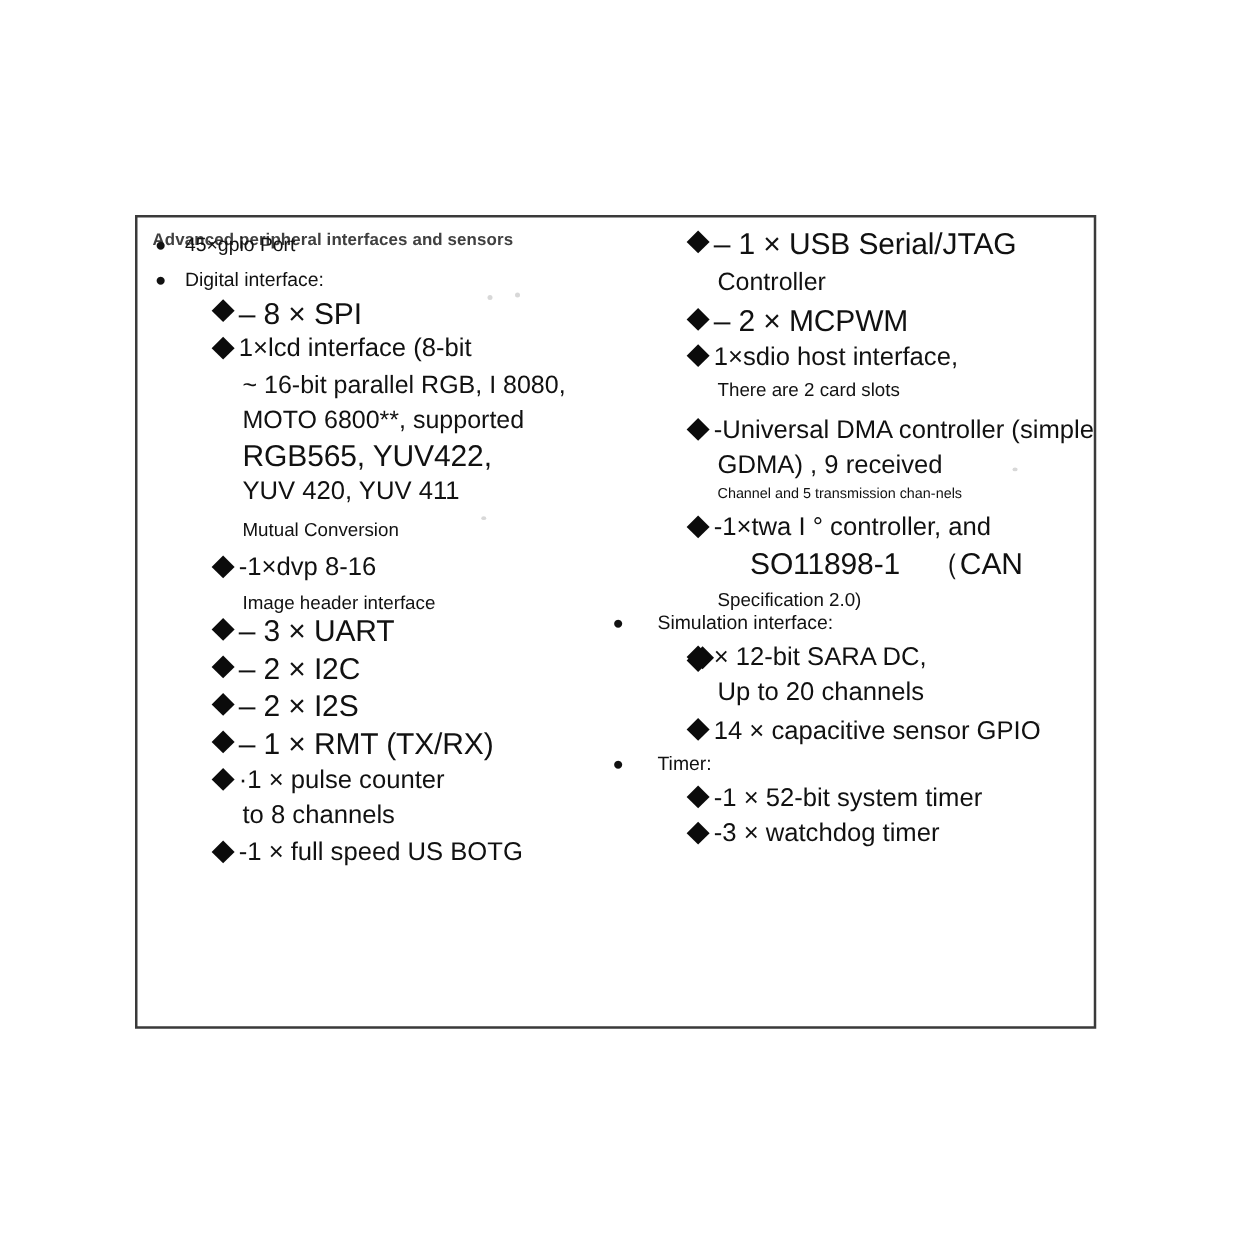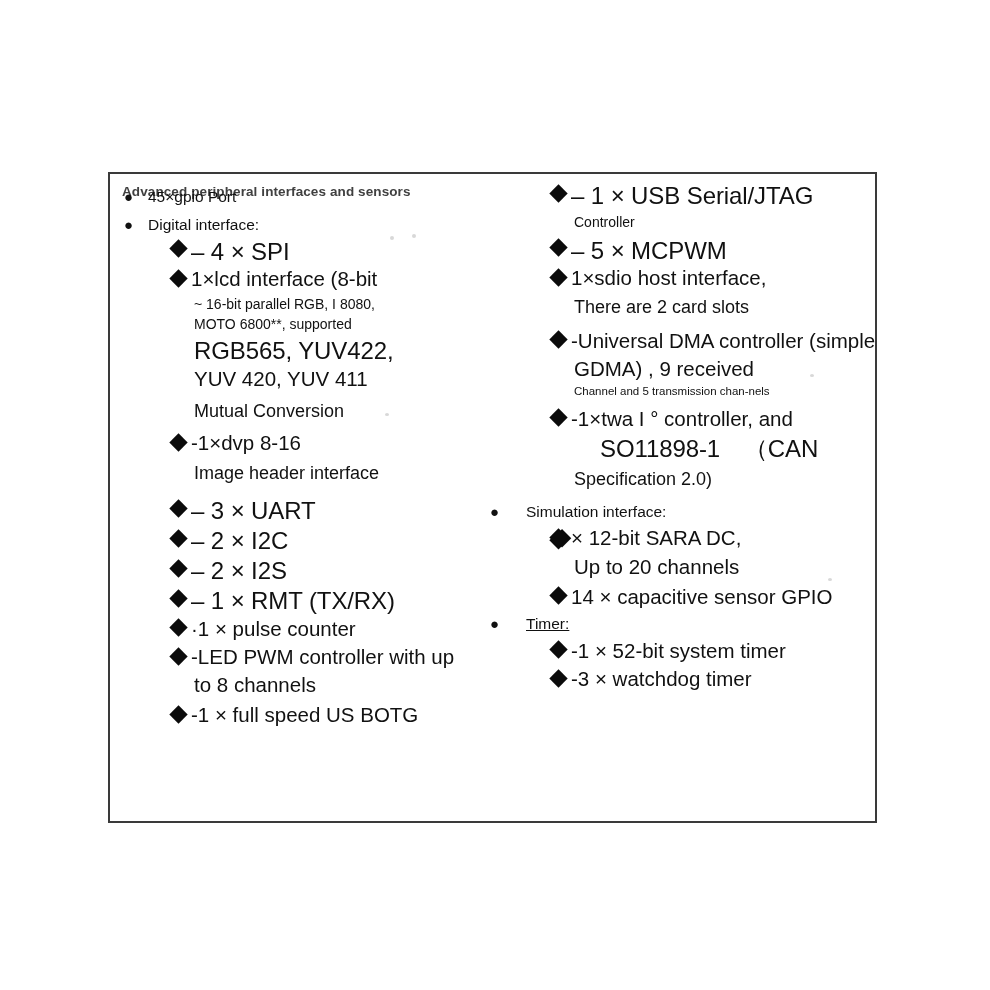"Controller" .t-norm { font-size: 14px -> 20px }
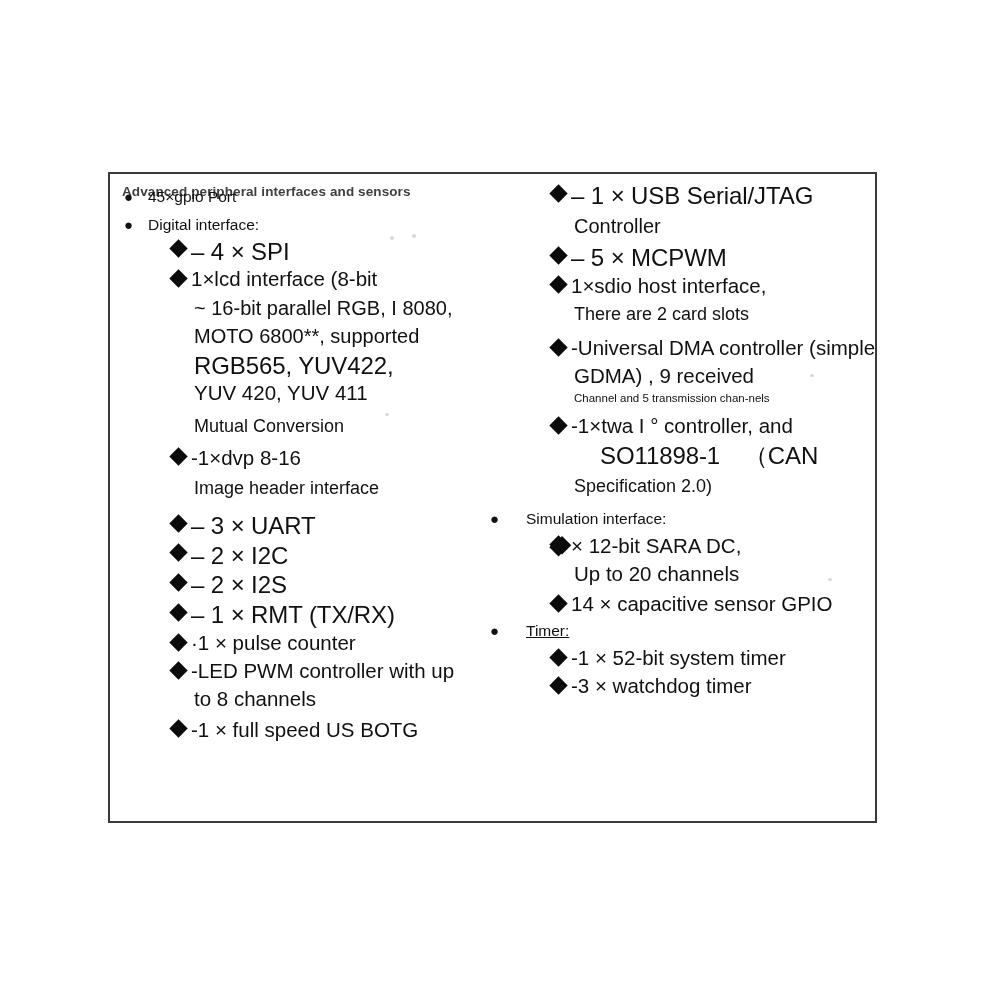"– 4 × SPI" span.t-big { text: 4 -> 8 }
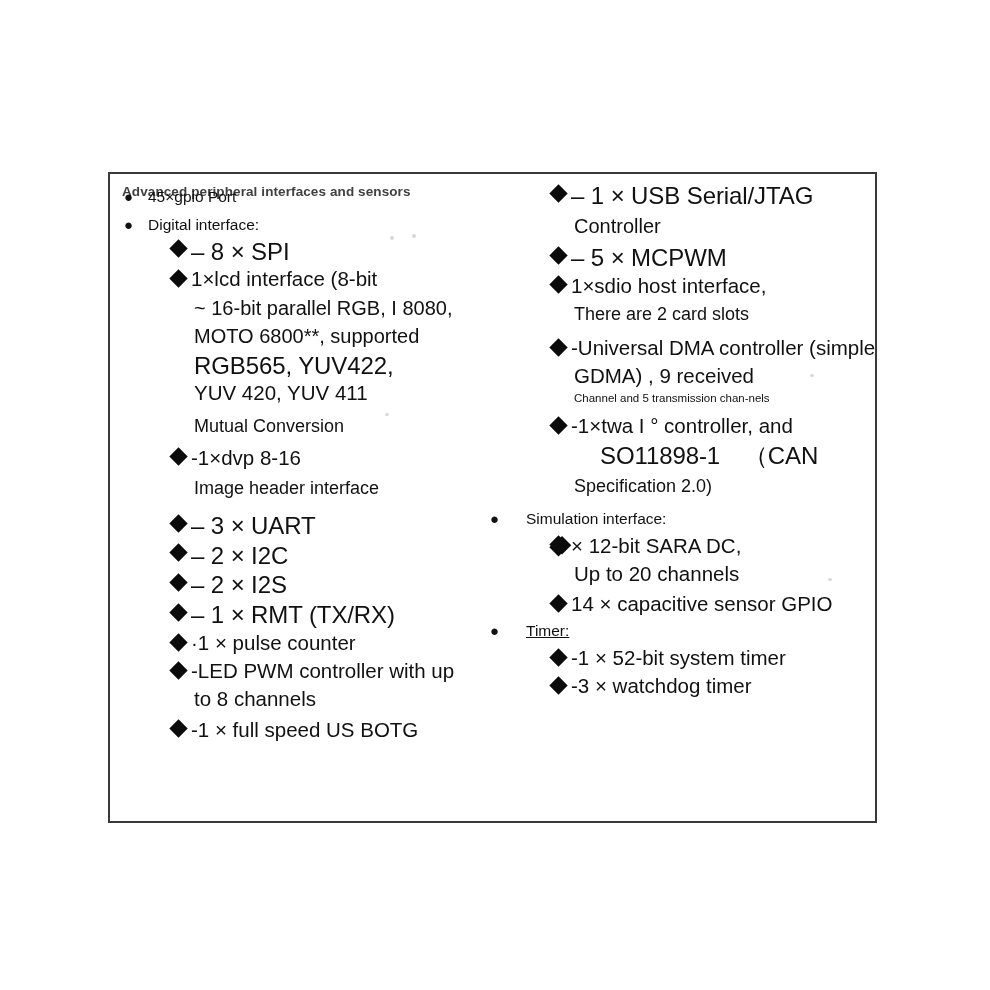"– 5 × MCPWM" span.t-big { text: 5 -> 2 }
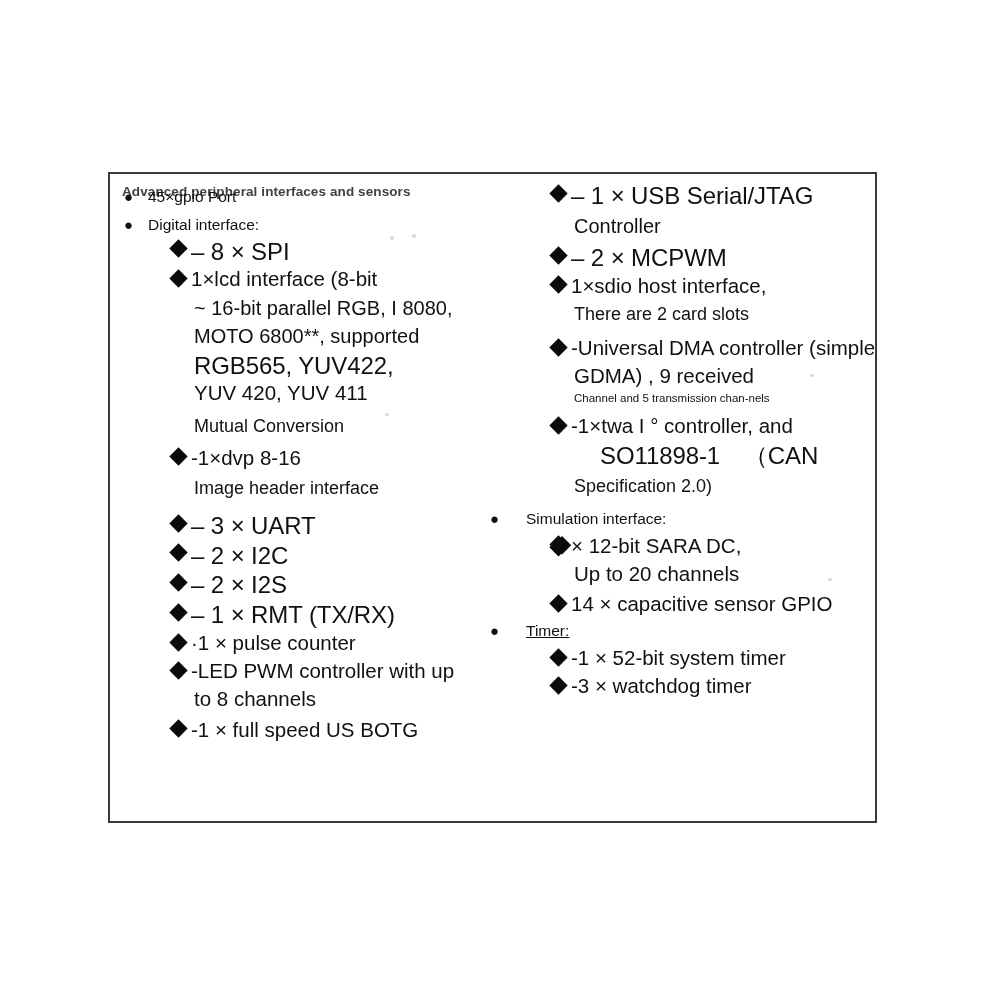"There are 2 card slots" .t-small { font-size: 18px -> 15px }
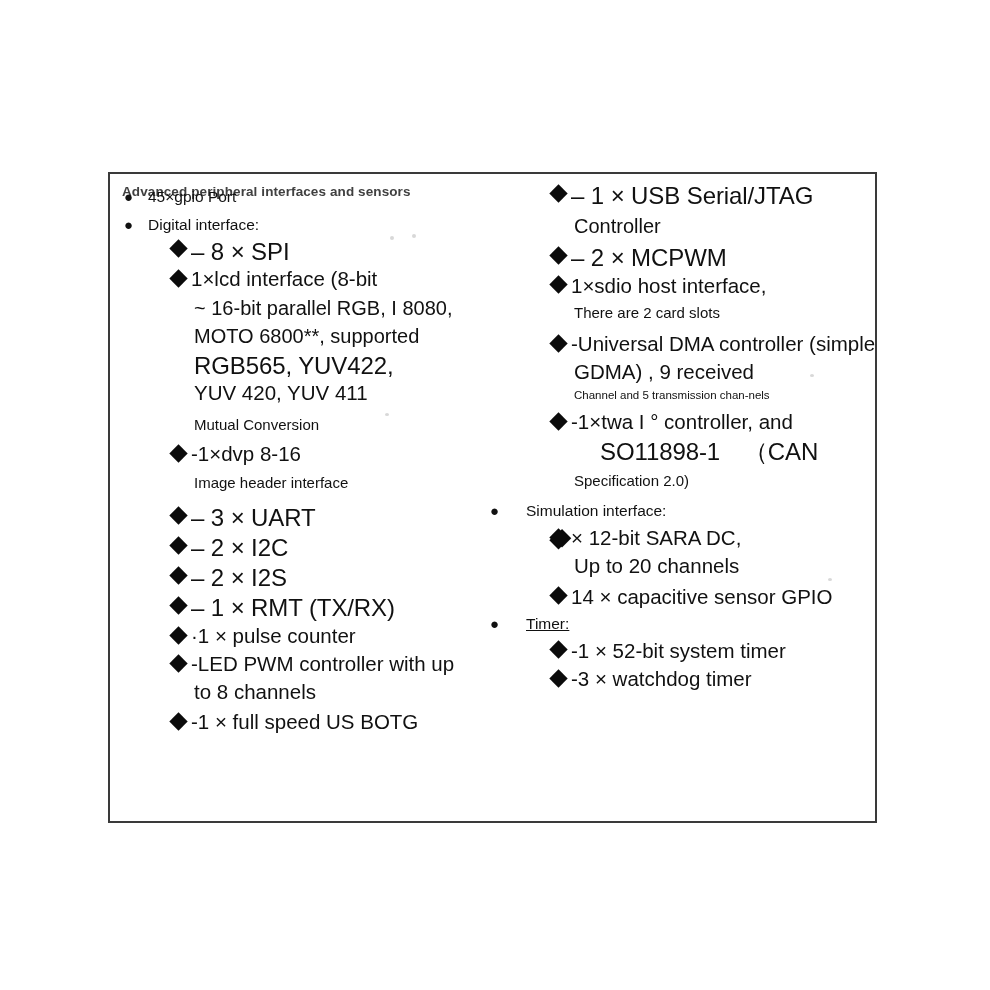"Image header interface" .mb12 { margin-bottom: 12px -> none }
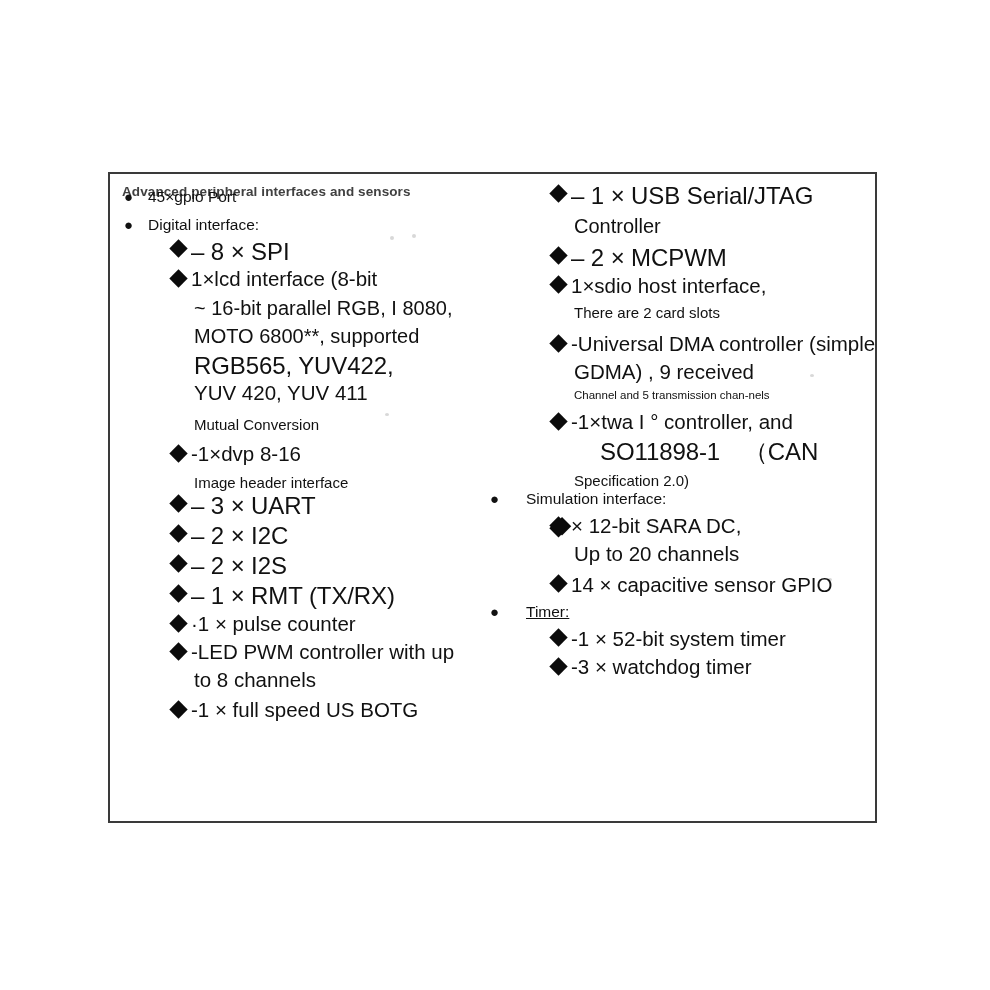"Timer:" span.txt { text-decoration: underline -> none }
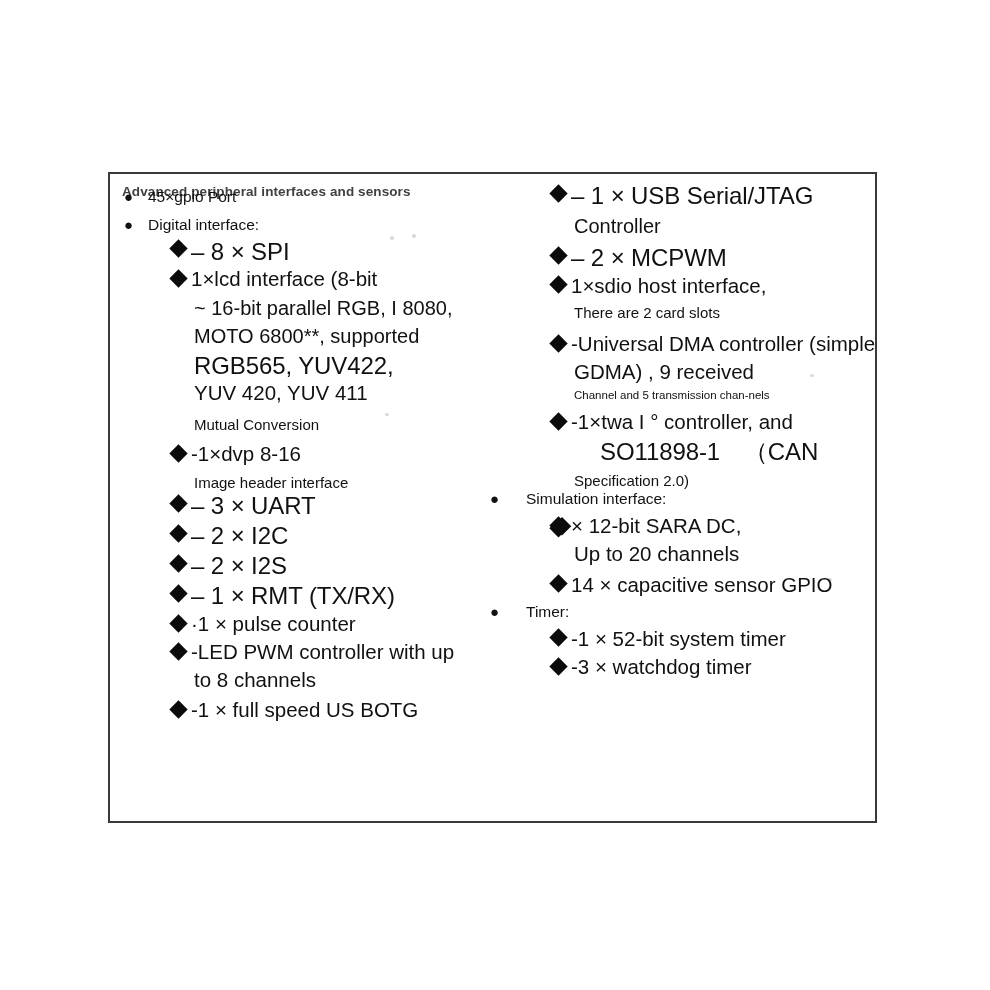"-LED PWM controller with up" div.line { html: <div> <span> <span></span> </span> <span>-LED PWM controller with up</span> </div> -> none }
